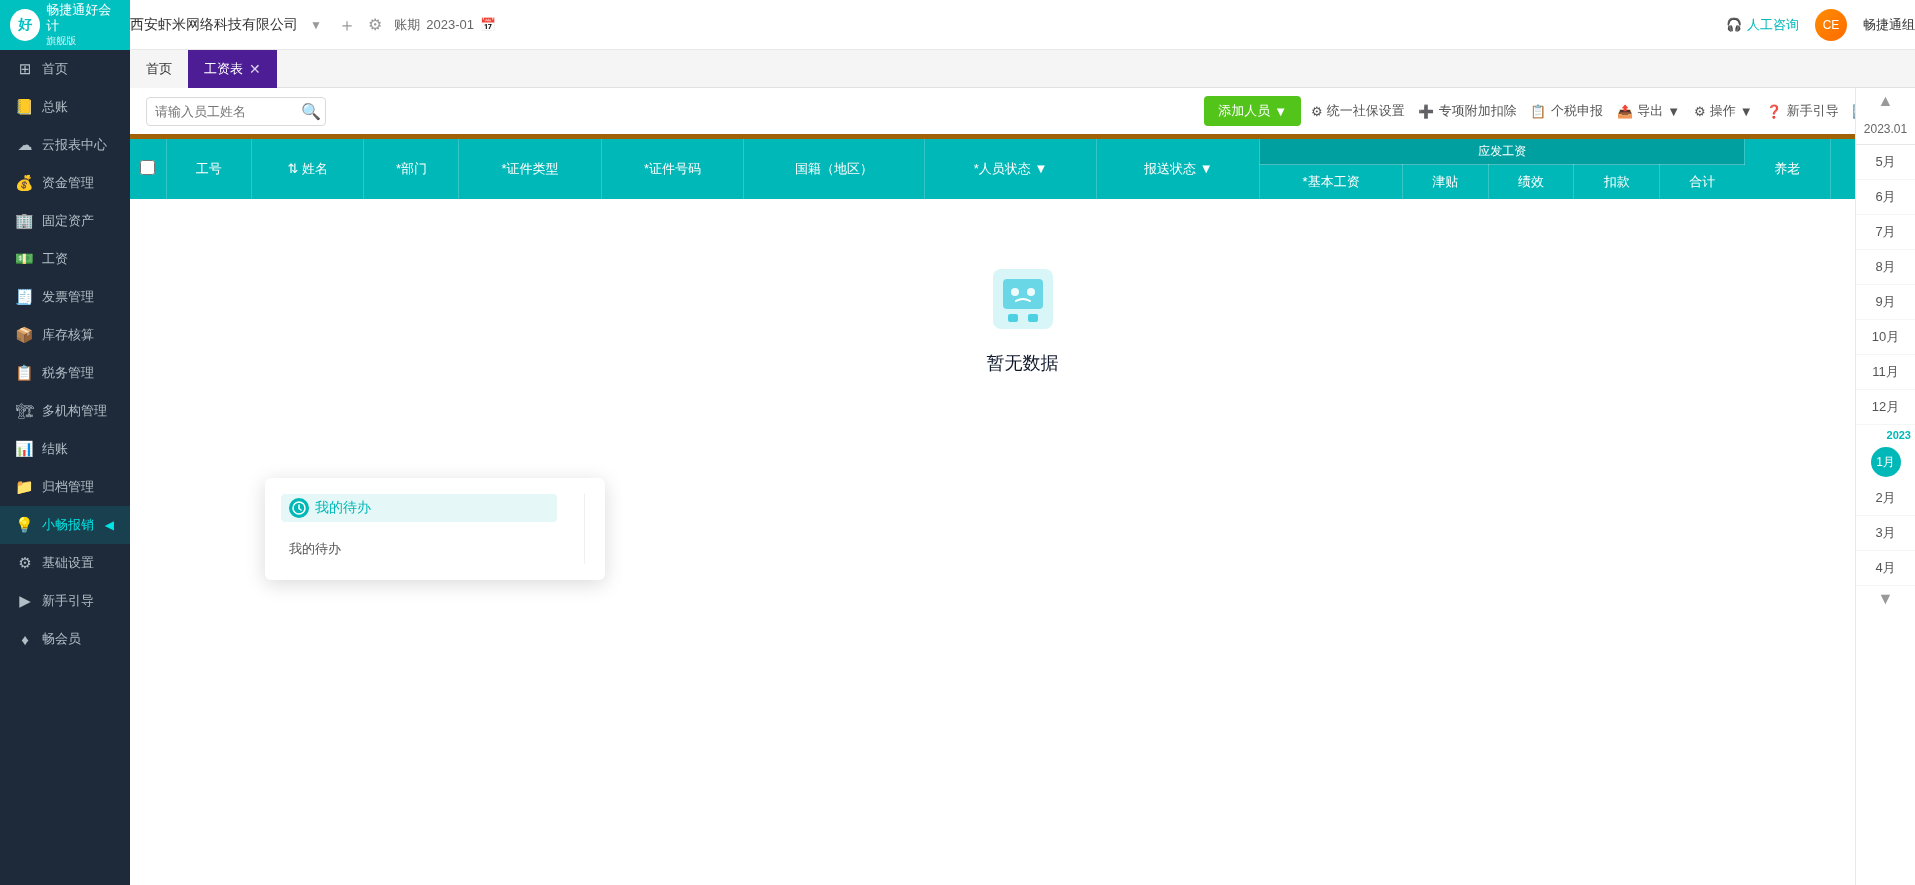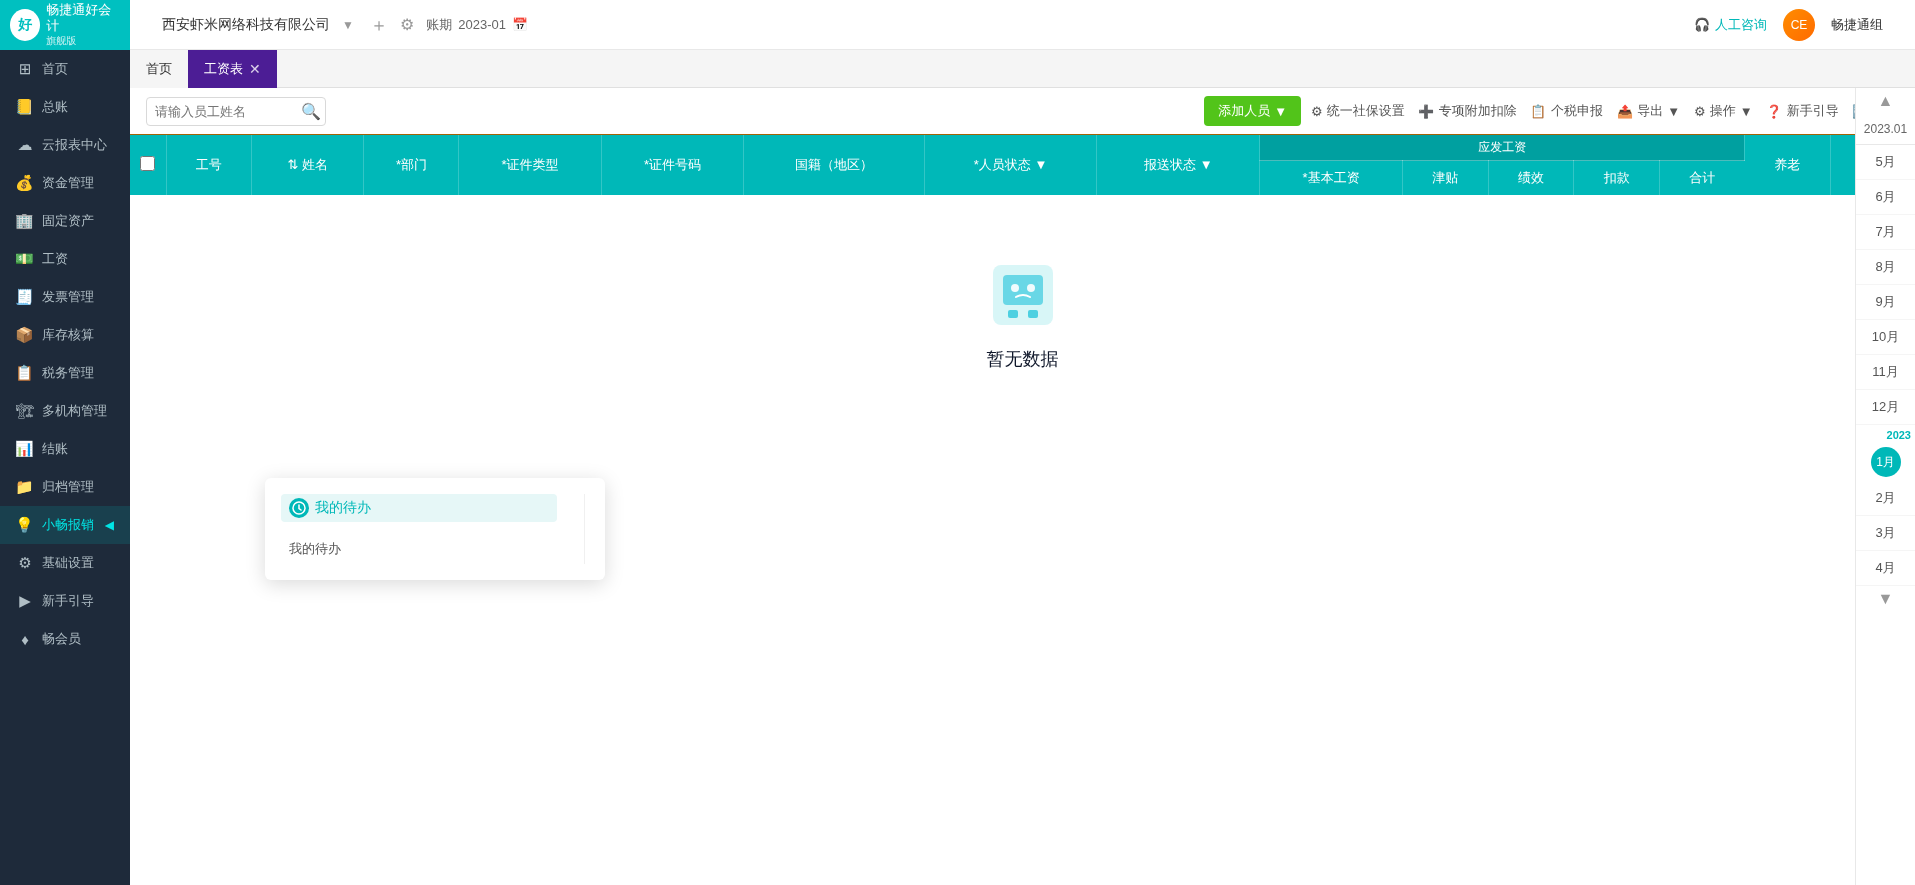"西安虾米网络科技有限公司" .topbar { padding: 0 32px -> 0 0 }
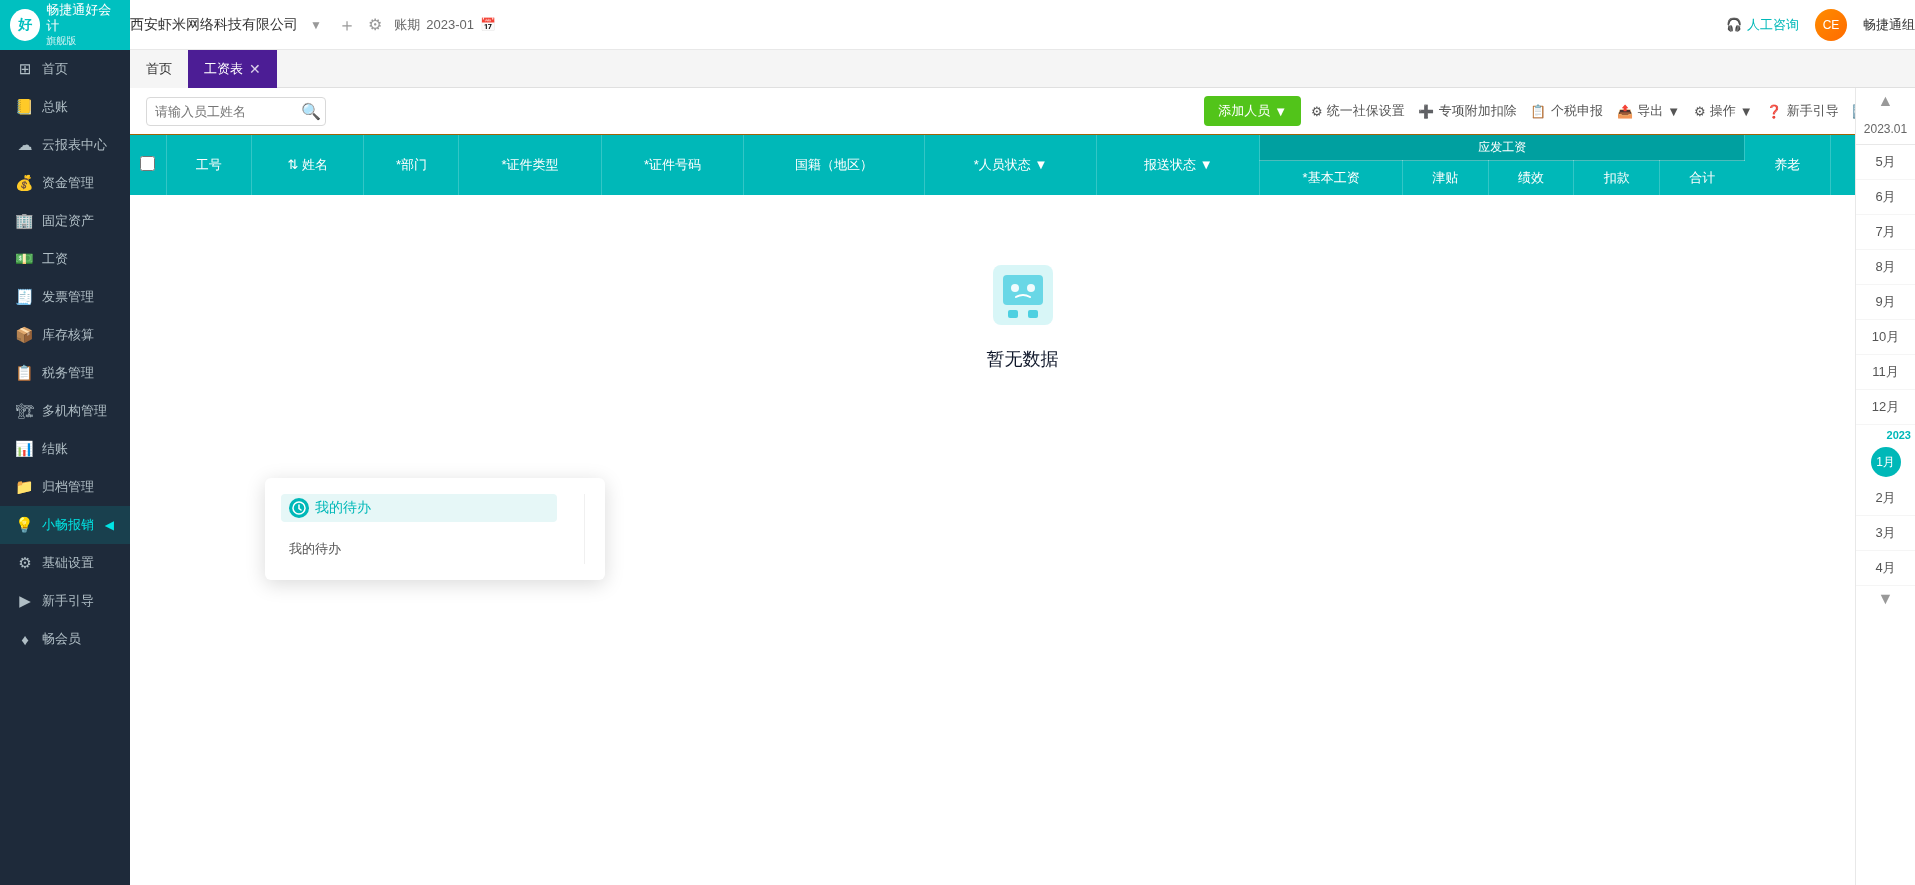"请输入员工姓名" .toolbar { border-bottom: 1px solid #a16207 -> 5px solid #a16207 }
